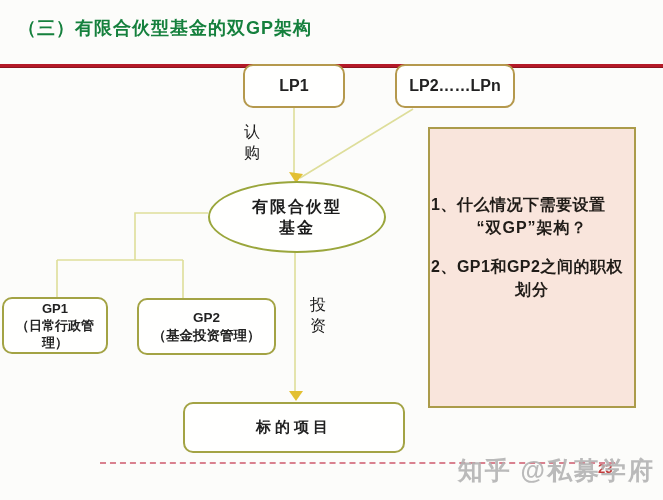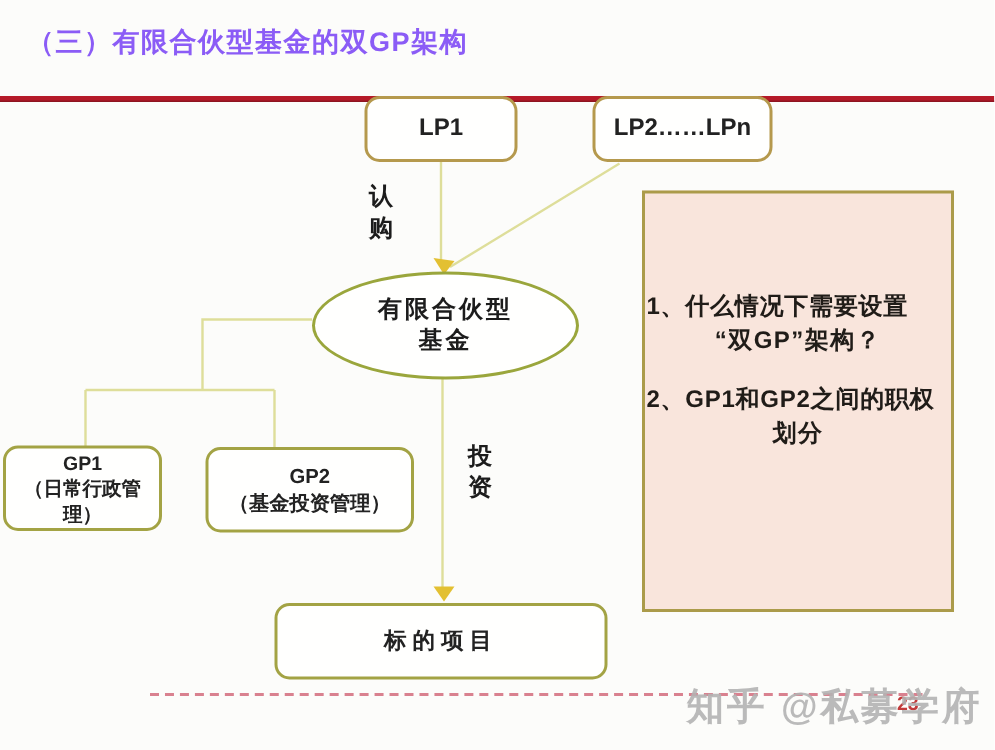"（三）有限合伙型基金的双GP架构" .title { color: #8b5cf6 -> #15803d }
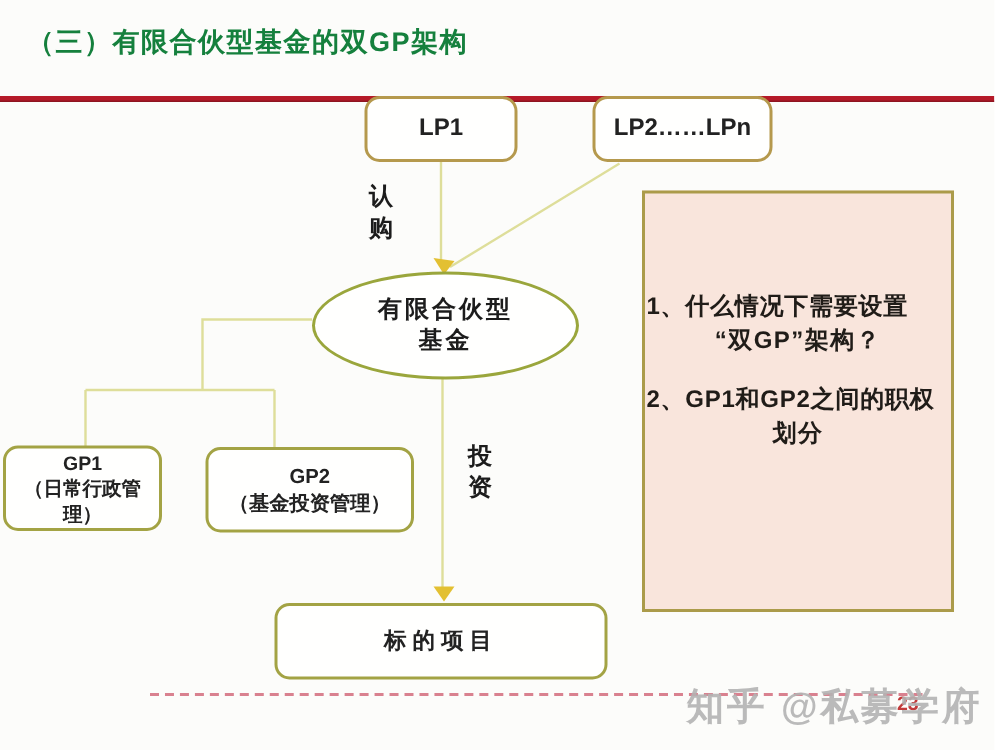"认购" .vlabel { font-weight: bold -> normal; text-align: center -> left }
